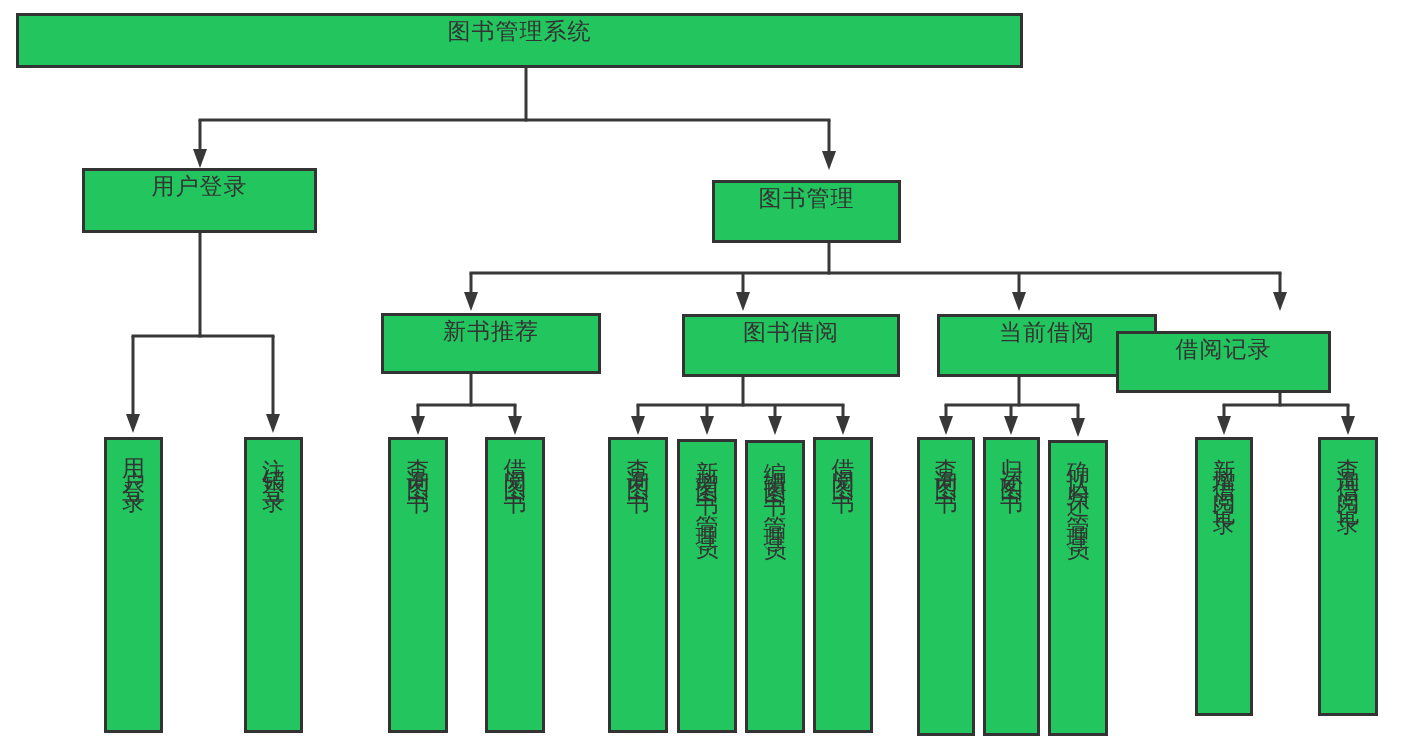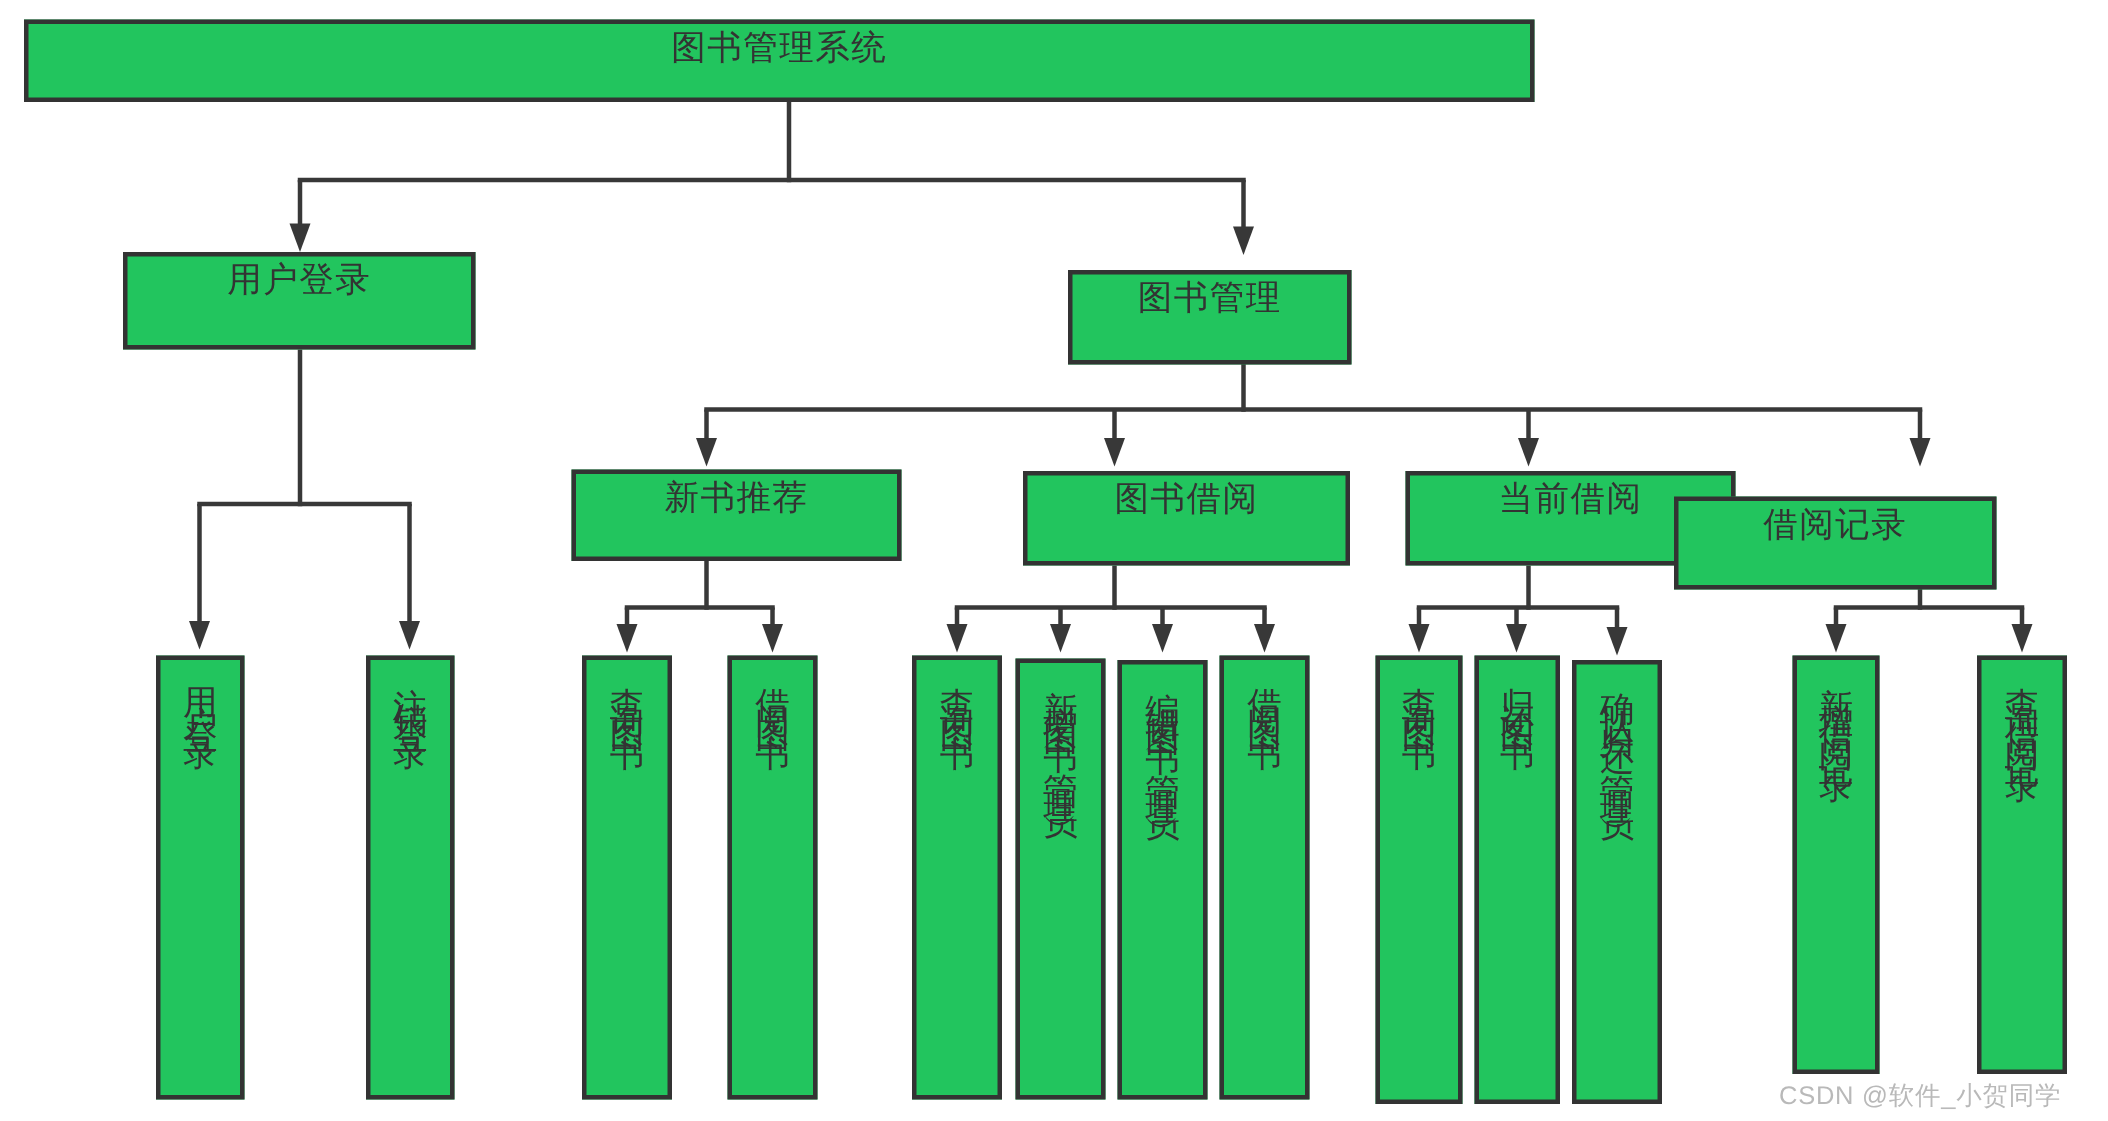"CSDN @软件_小贺同学" div.watermark { html: <div>CSDN @软件_小贺同学</div> -> none }
